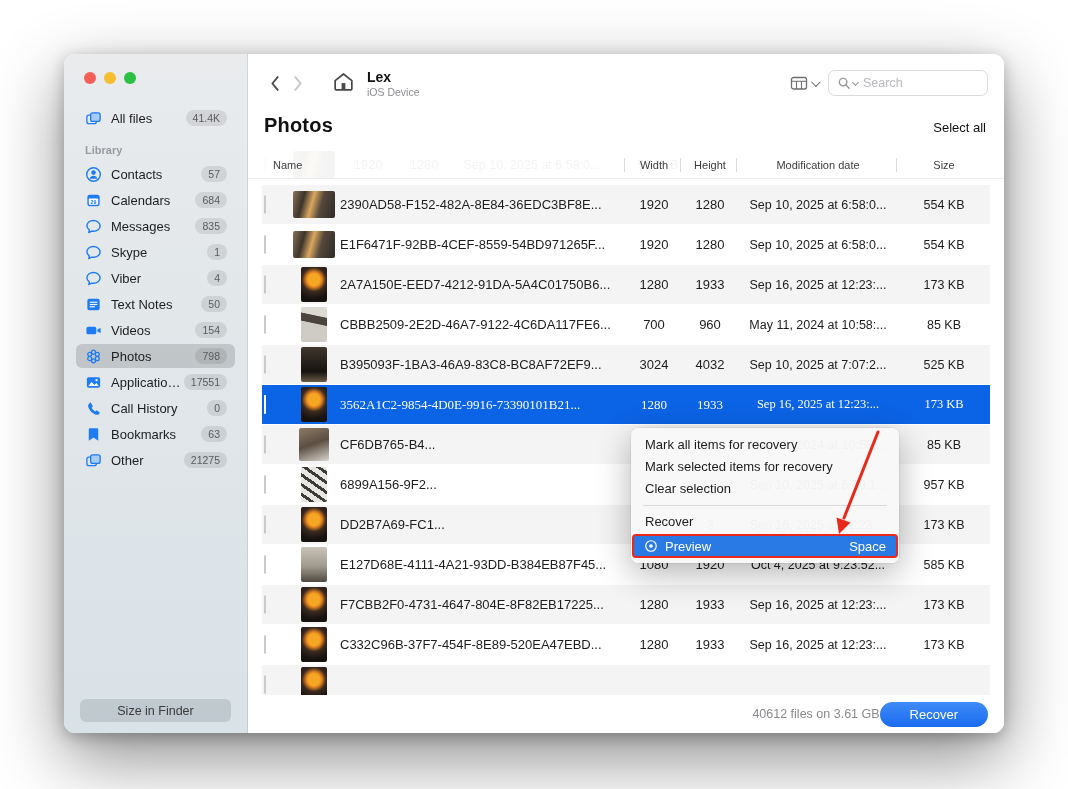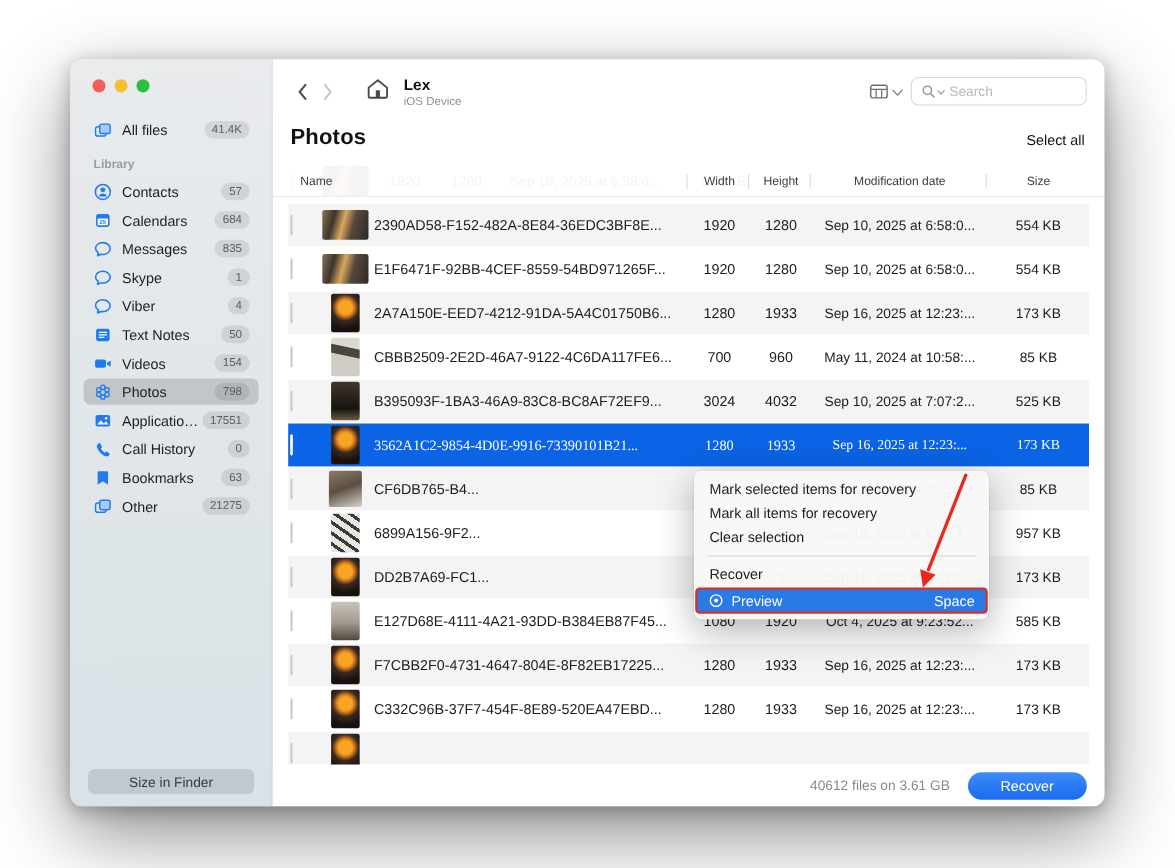"Mark selected items for recovery" div.ctx-item { order: before "Mark all items for recovery" -> after "Mark all items for recovery" }
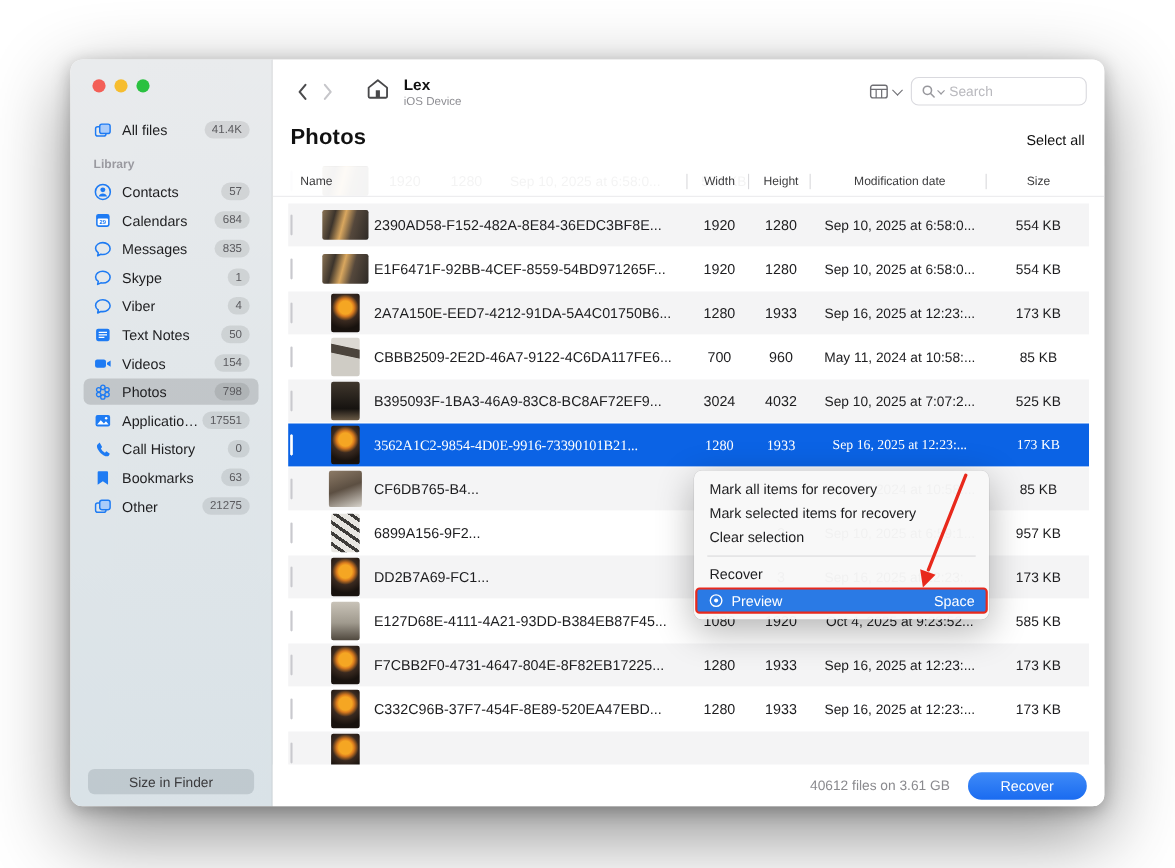"40612 files on 3.61 GB" .mfooter { gap: 16px -> none }
